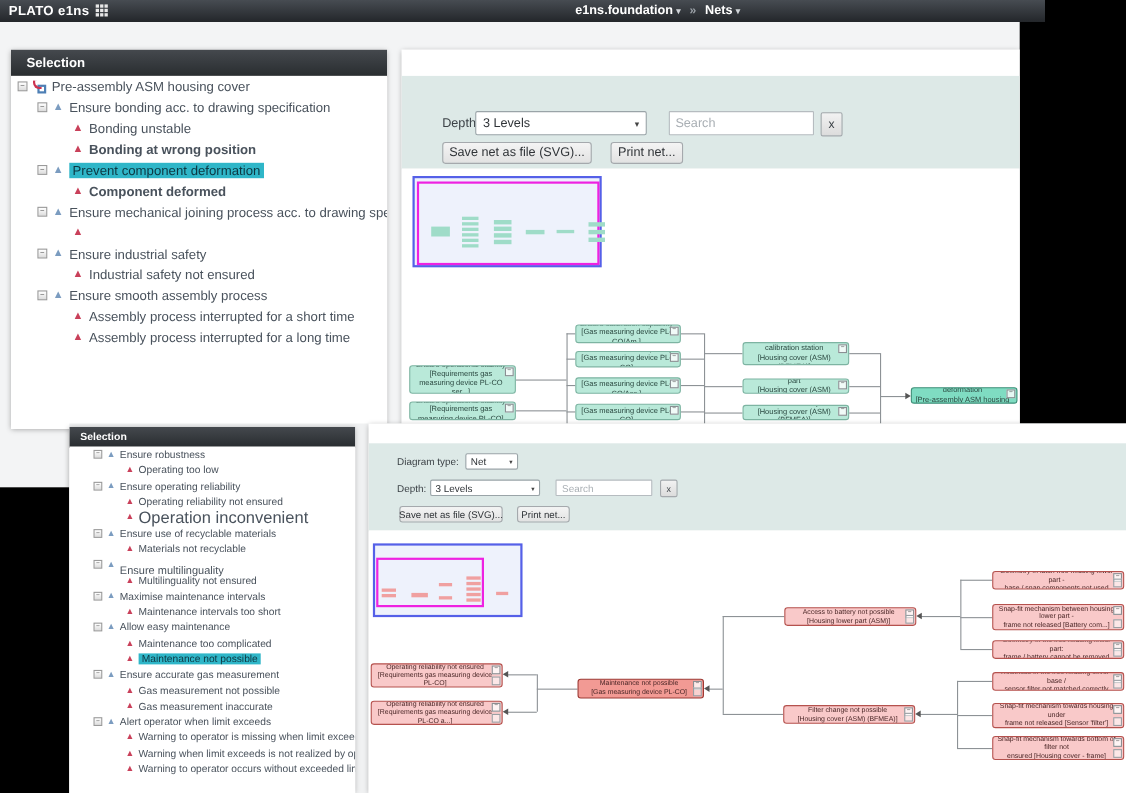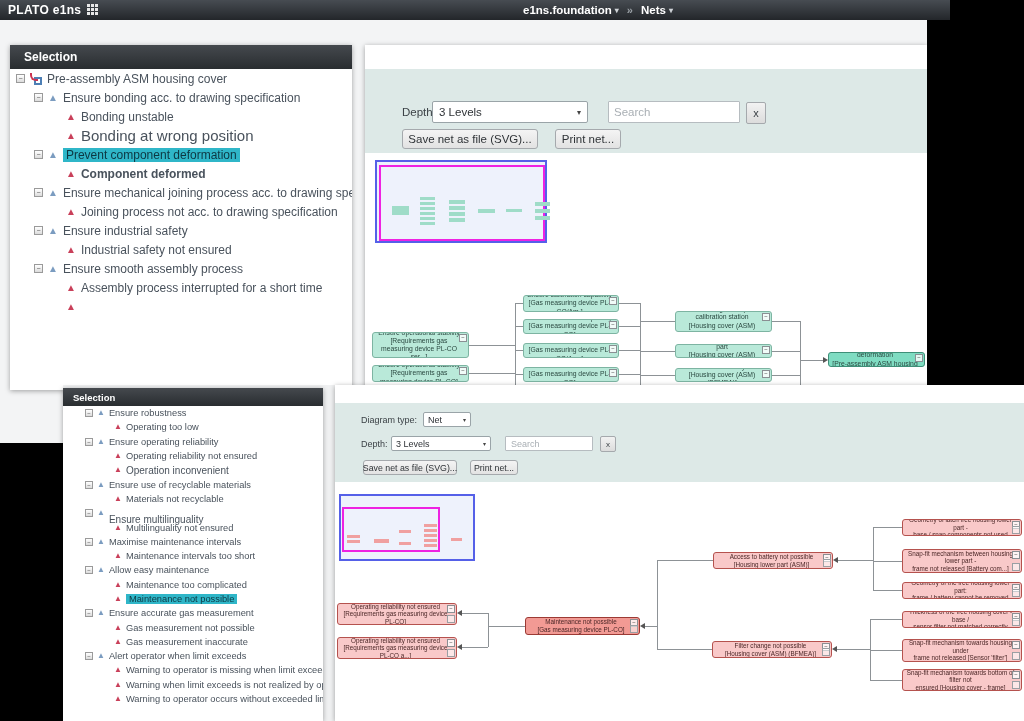"Bonding at wrong position" div.tlabel { font-size: 15px -> 12px; font-weight: none -> bold }
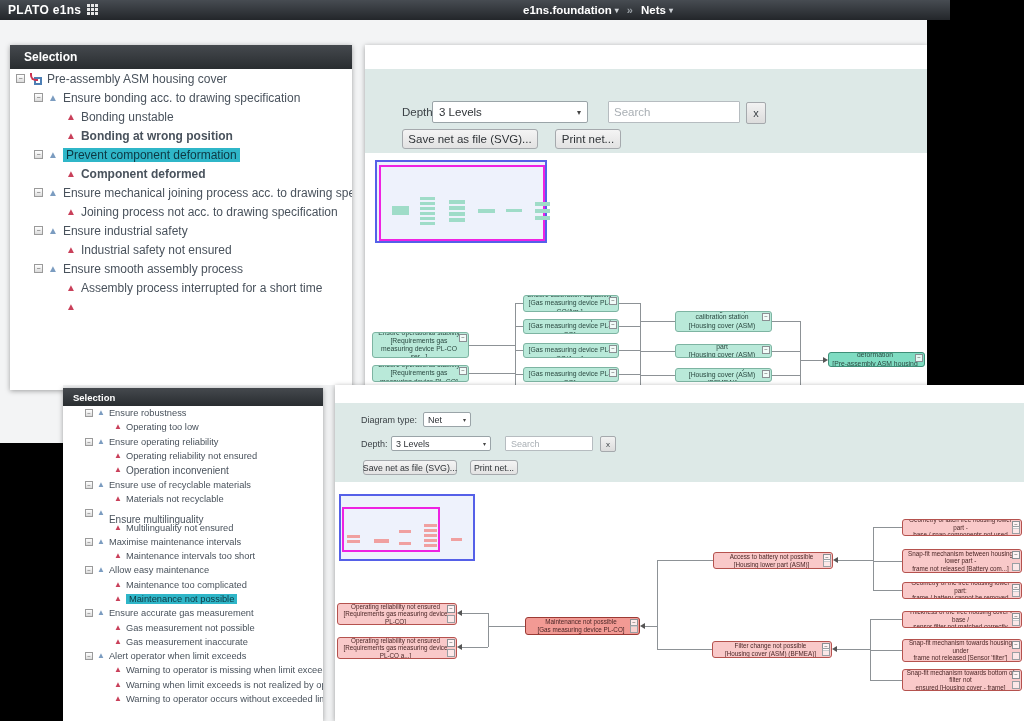"Joining process not acc. to" div.tlabel { html: <div>Joining process not acc. to drawing specification</div> -> none }
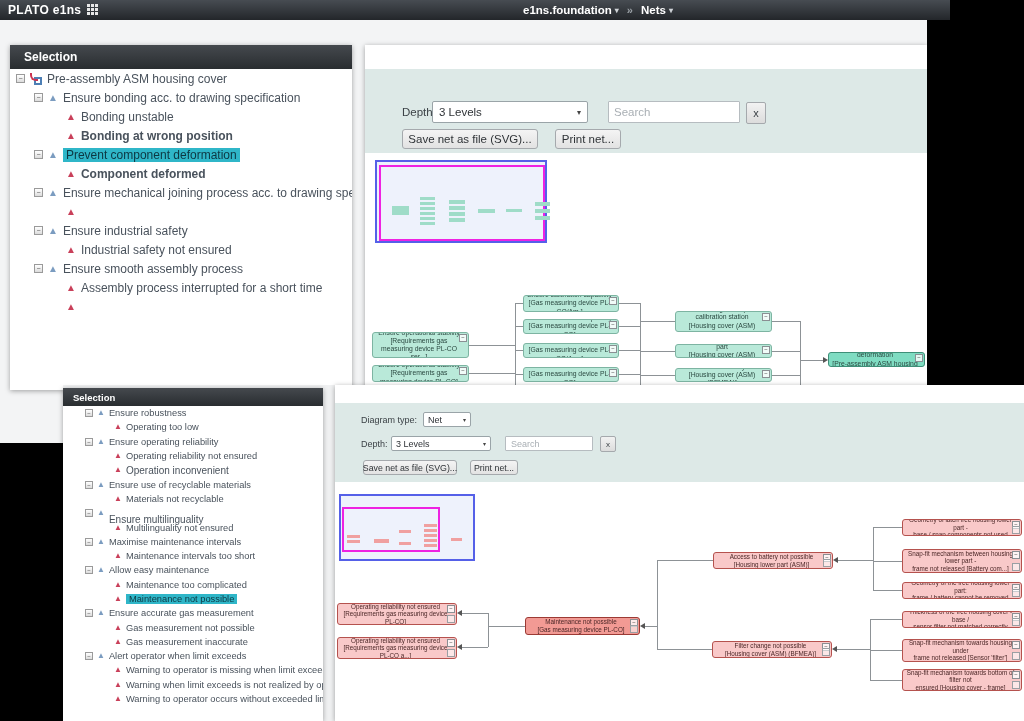"Assembly process interrupted for a long" div.tlabel { html: none -> <div>Assembly process interrupted for a long time</div> }
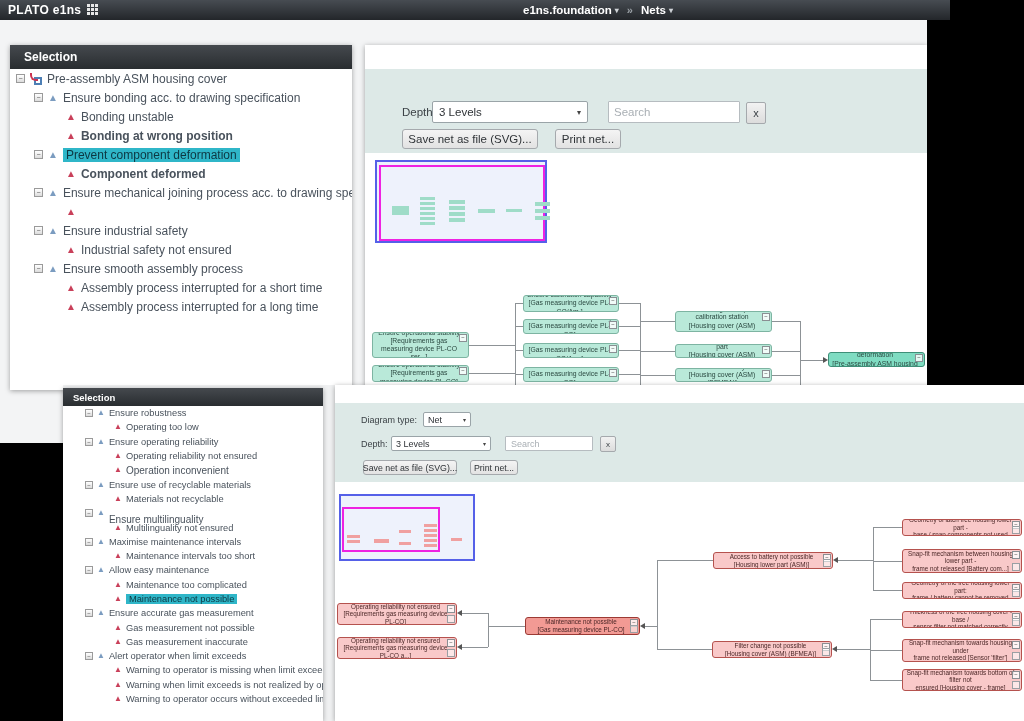"Operation inconvenient" div.tlabel { font-size: 10px -> 15px }
